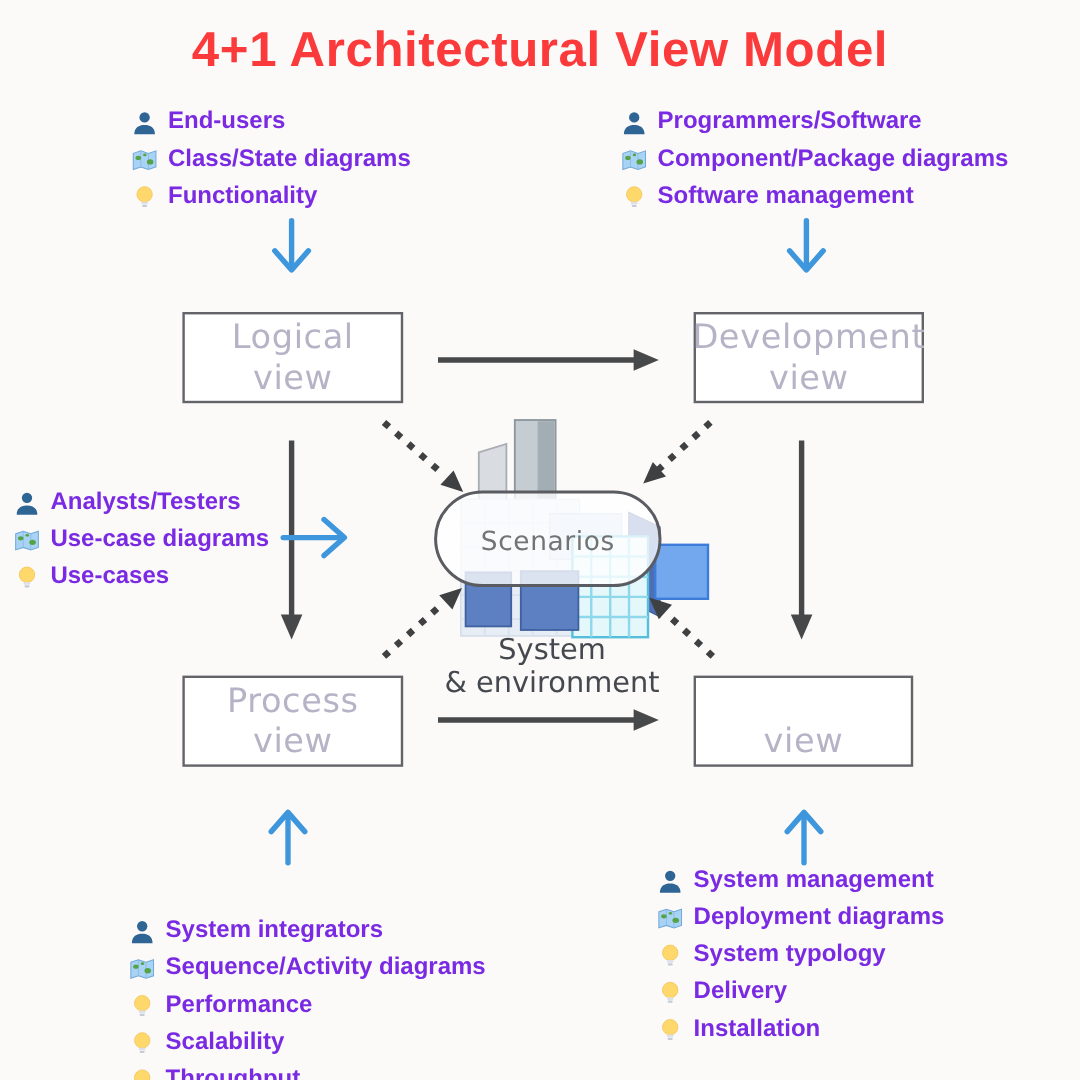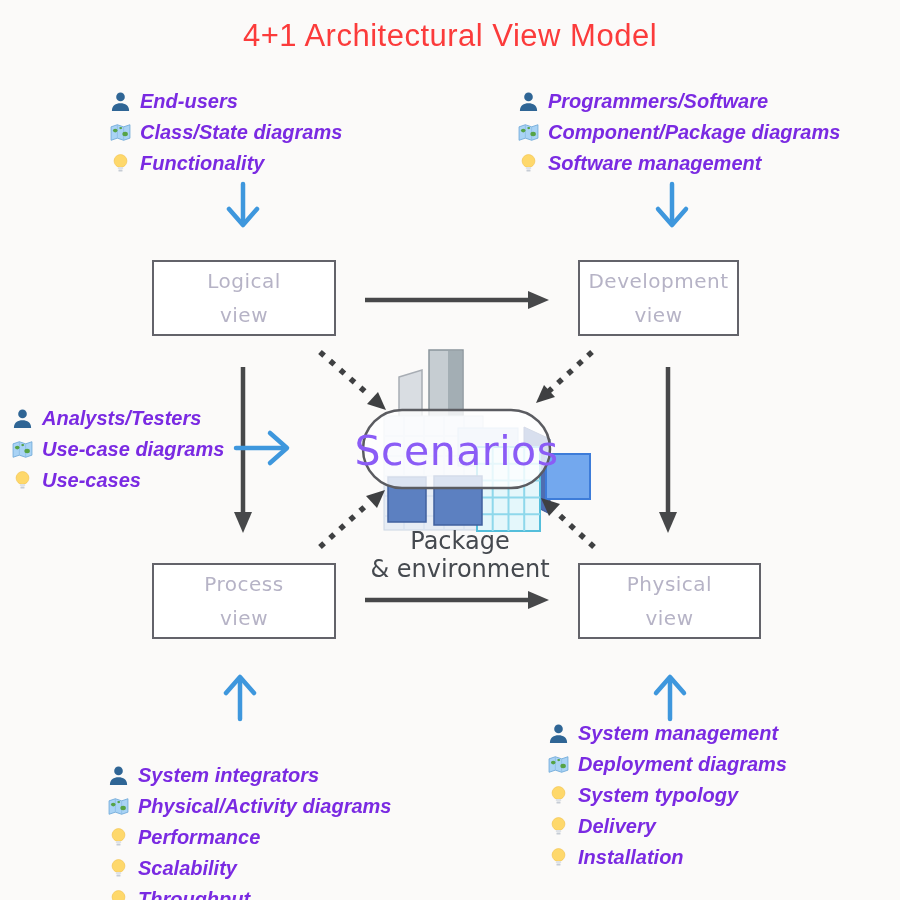"4+1 Architectural View Model" .title { font-size: 31px -> 41px; font-weight: normal -> bold }
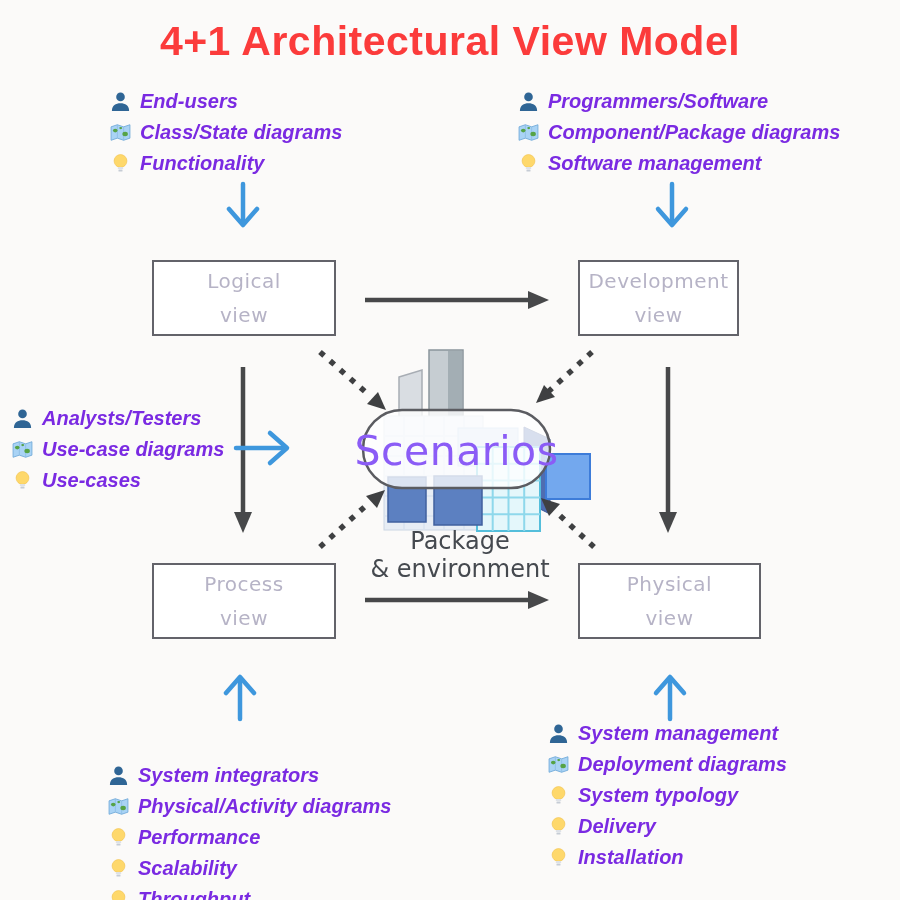"End-users" .row { align-items: center -> flex-end; font-style: italic -> none }
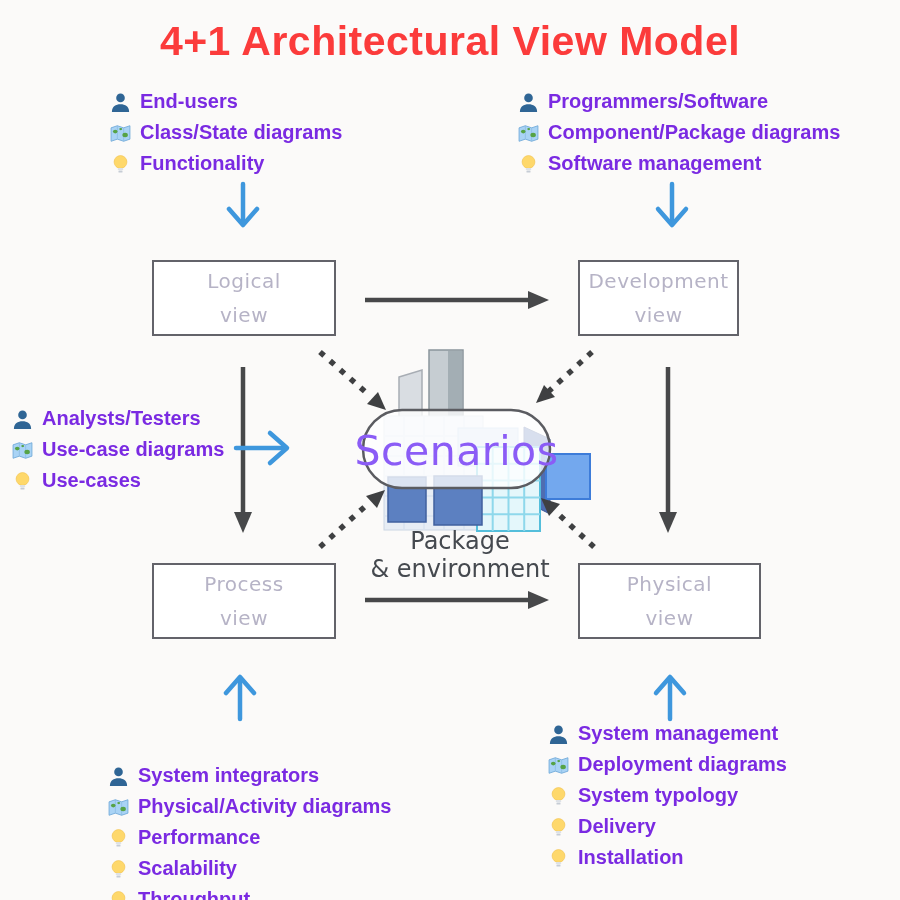"Logical" .vlbl { font-size: 20px -> 28px }
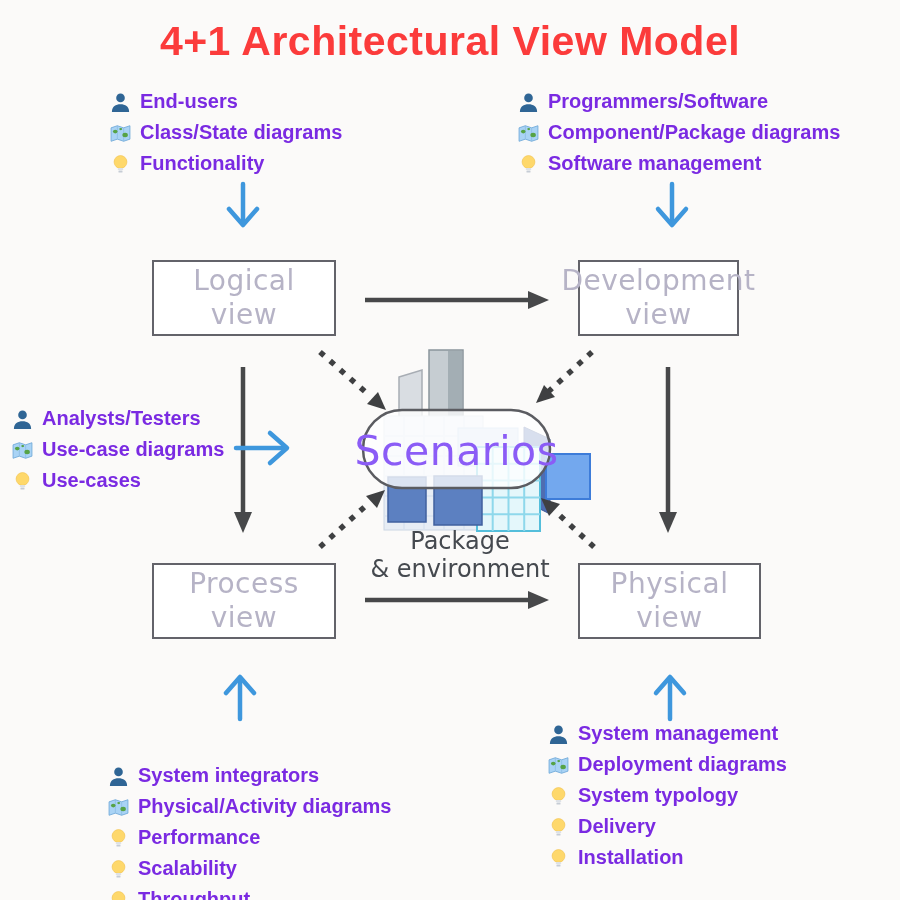"Development" div.vbox { width: 161px -> 192px }
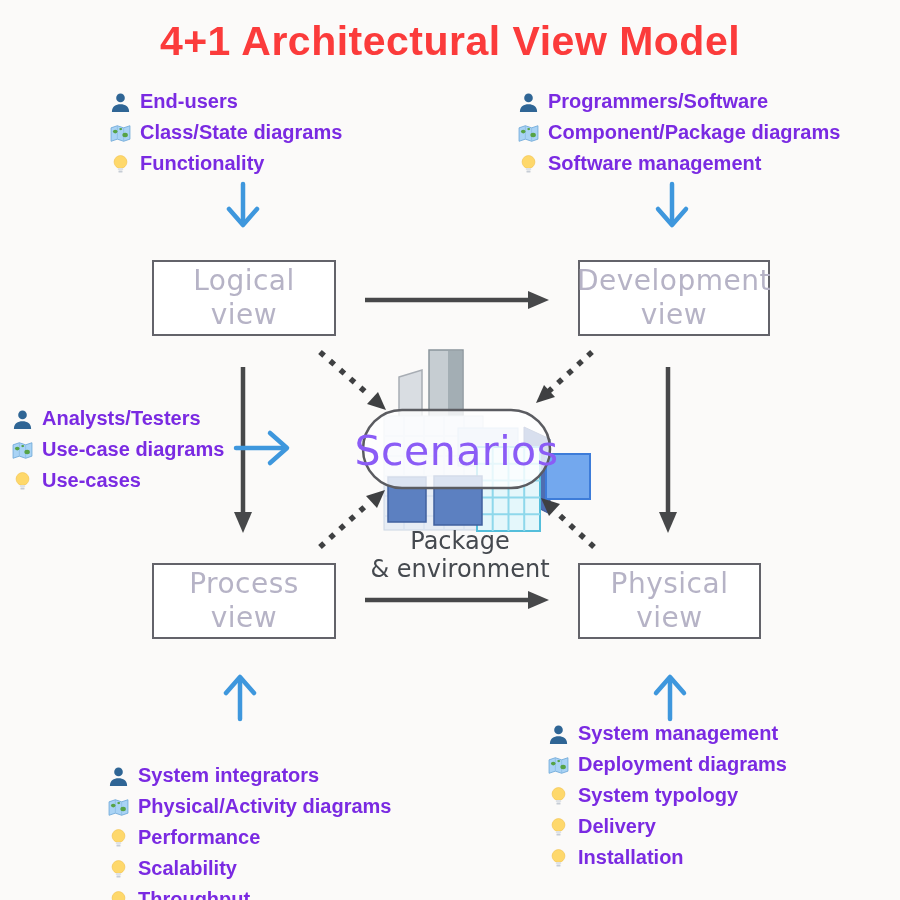"Scenarios" .scenarios { color: #8b5cf6 -> #737373; font-size: 41px -> 22px }
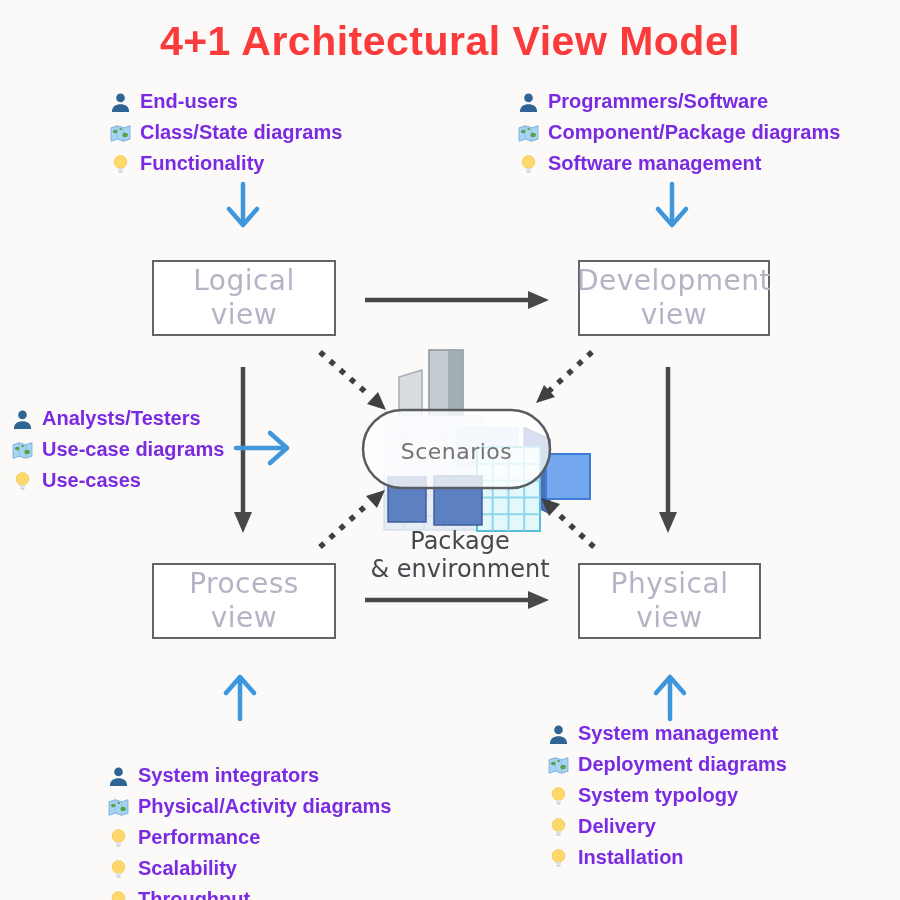"Package" div { text: Package -> System }
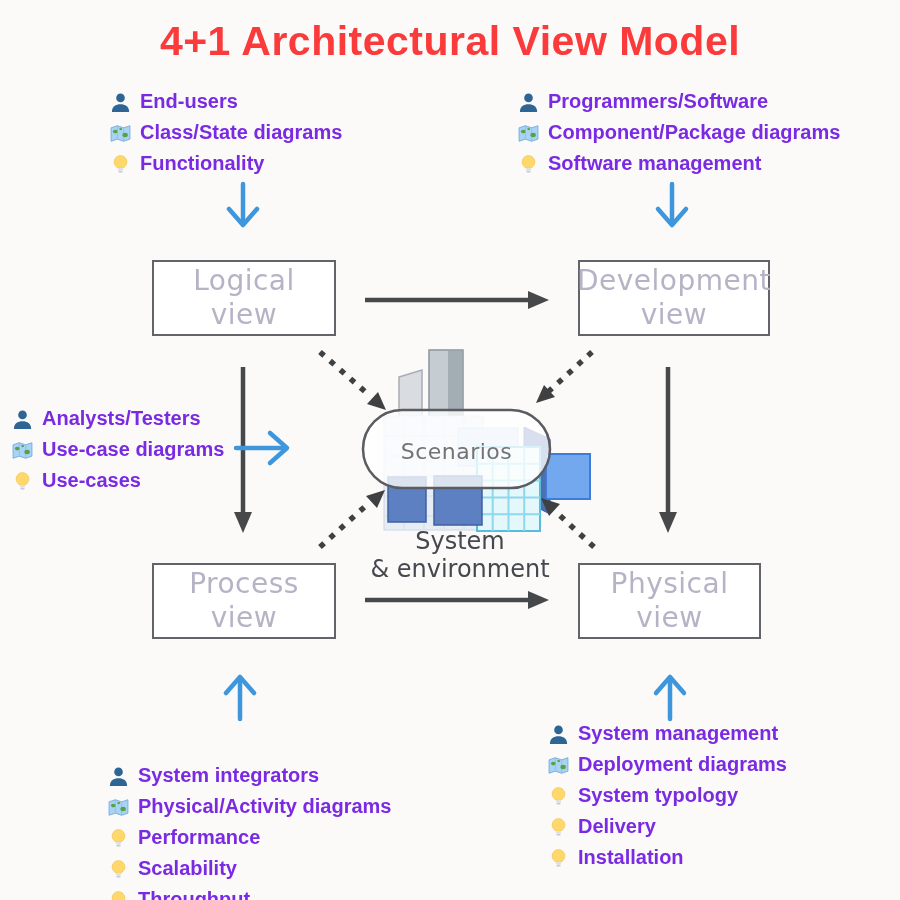"Physical" span { html: <span>Physical</span> -> none }
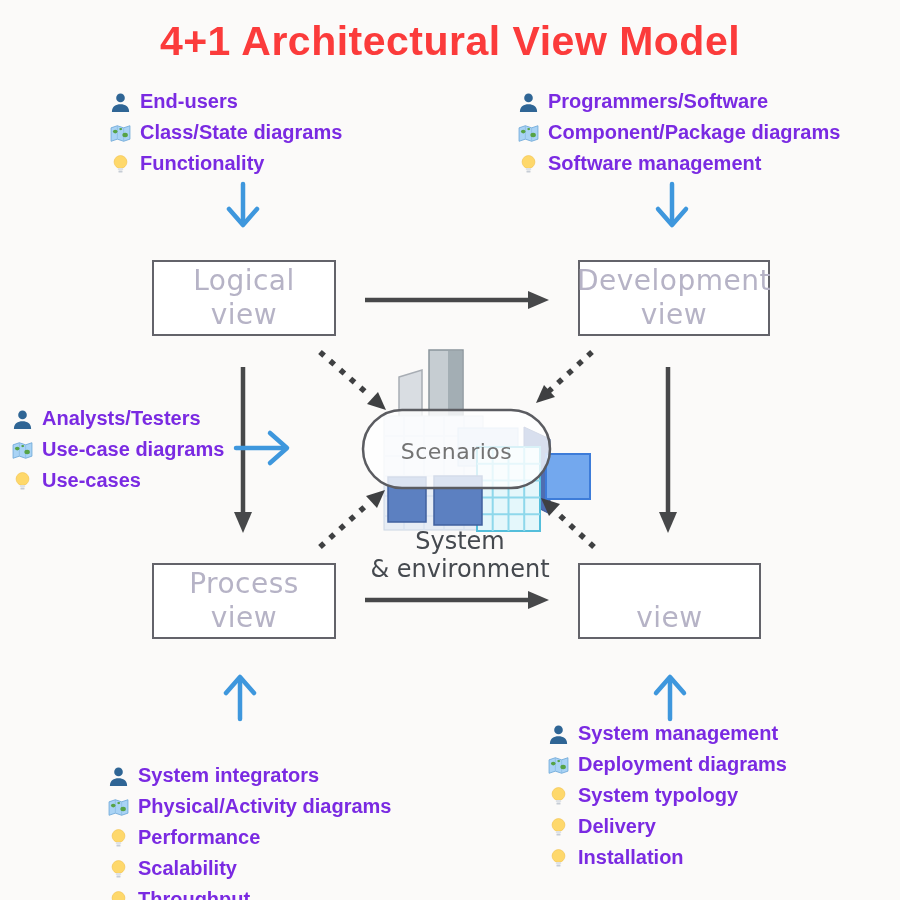"Physical/Activity diagrams" span.lbl { text: Physical/Activity -> Sequence/Activity }
